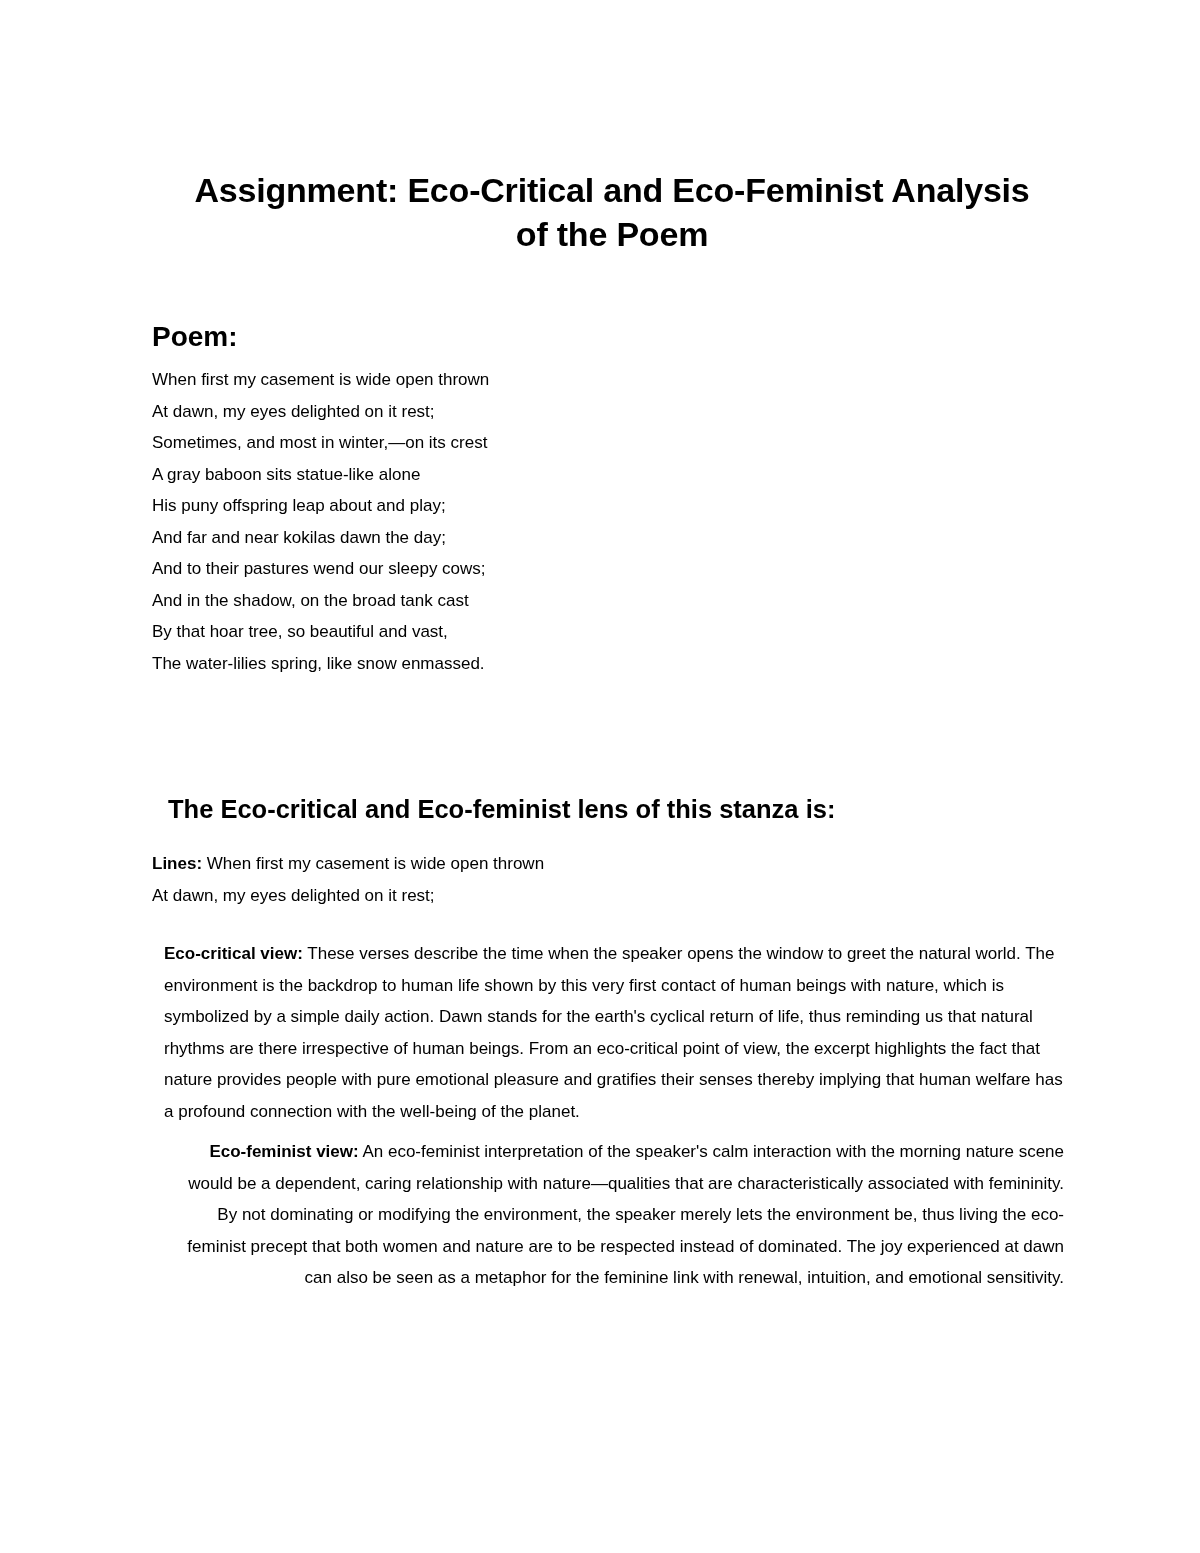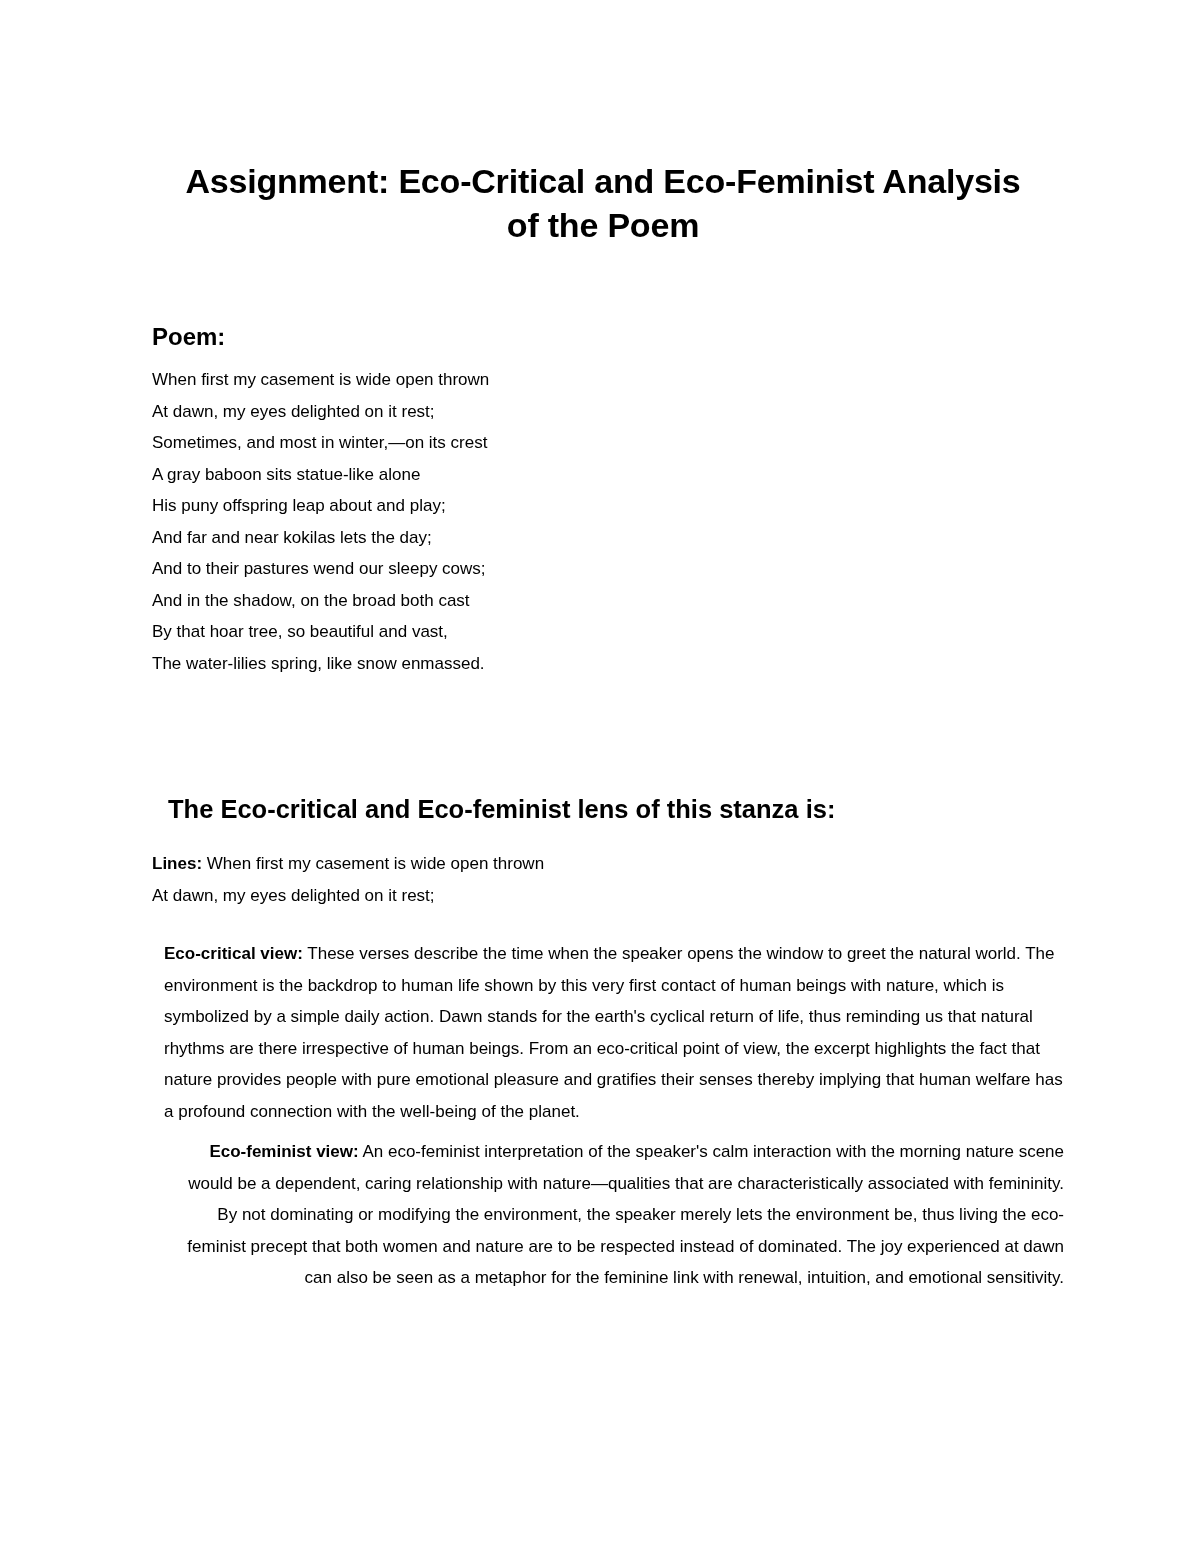"Assignment: Eco-Critical and" .doc-title { margin: 3px -> 12px }
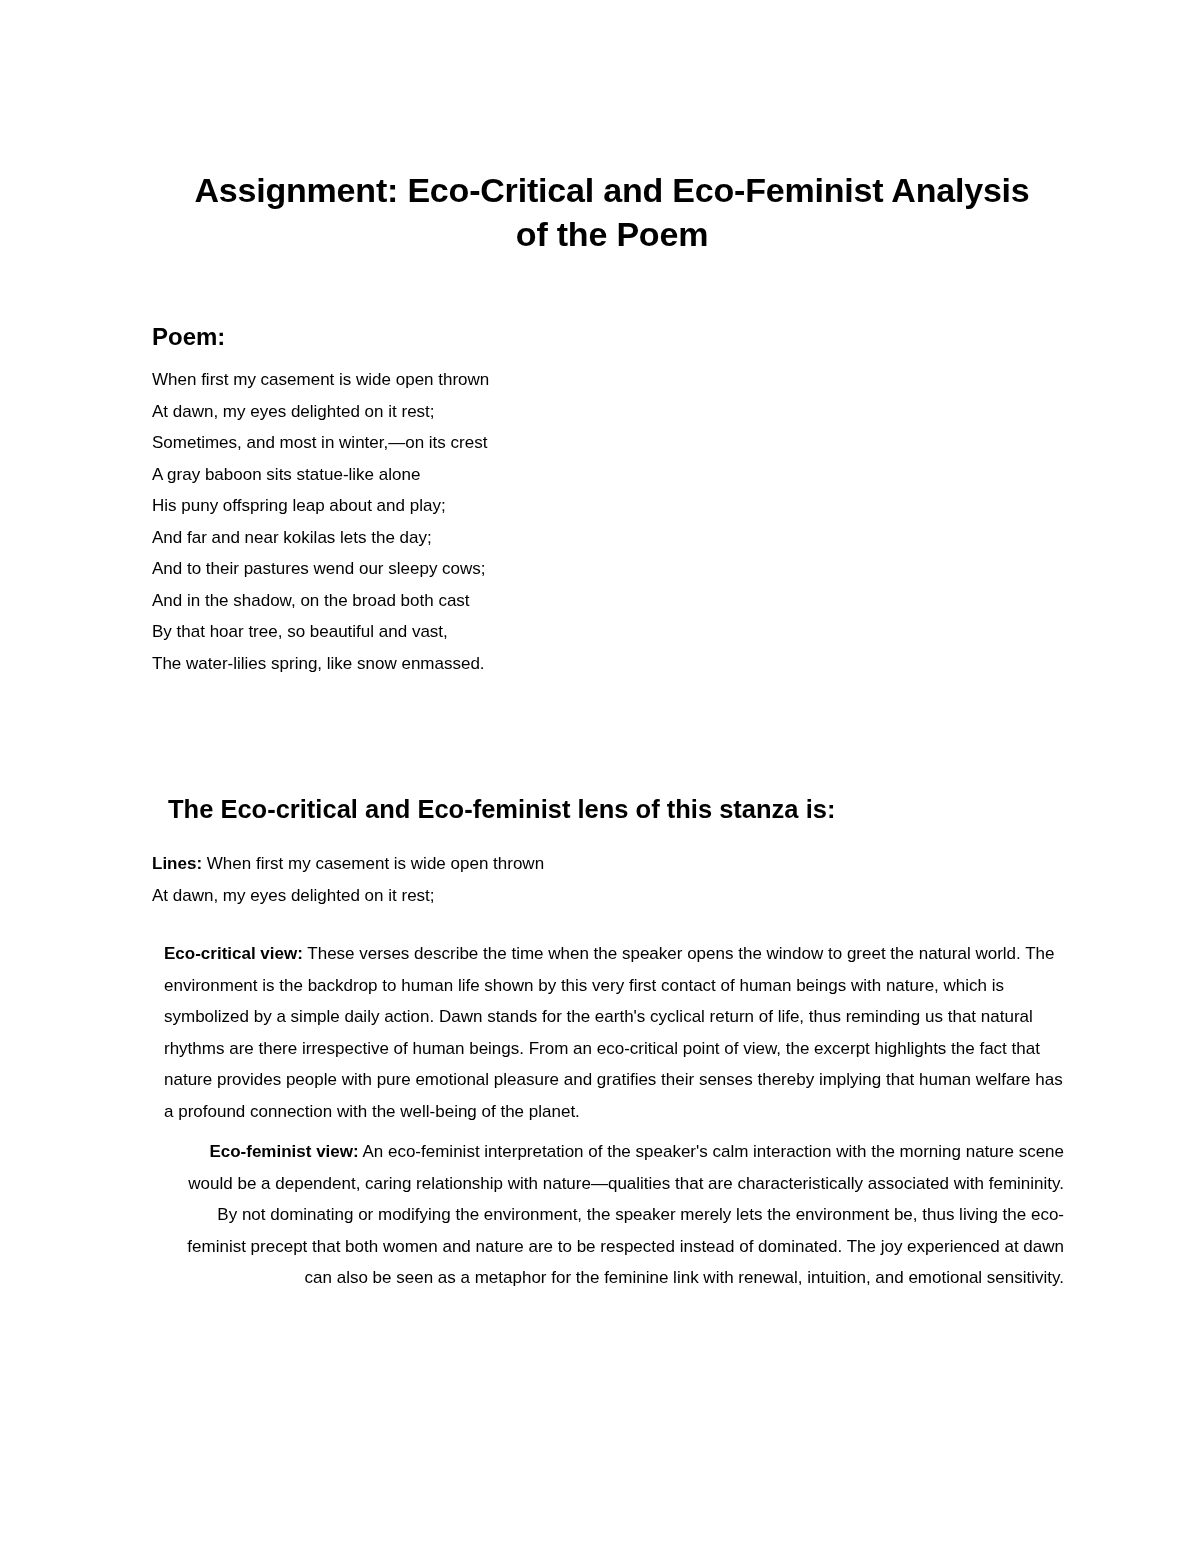"Poem:" .poem-heading { font-size: 24px -> 28px }
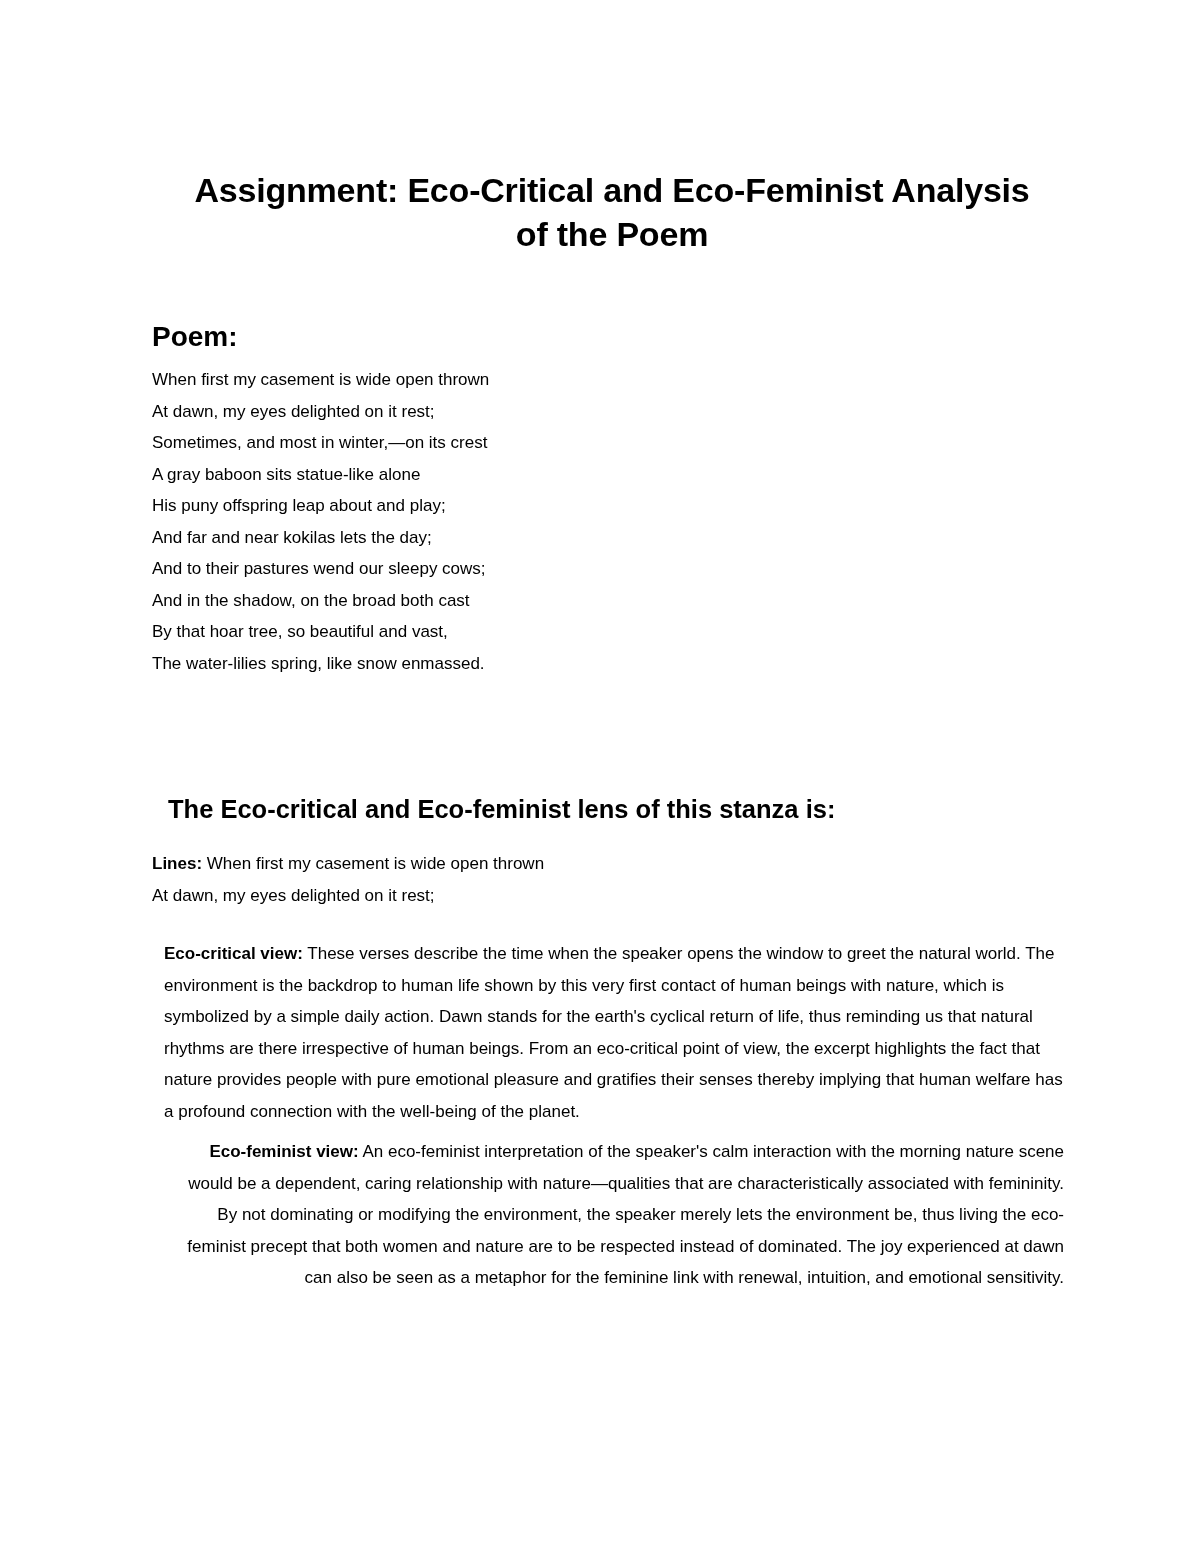"And far and near kokilas" li { text: lets -> dawn }
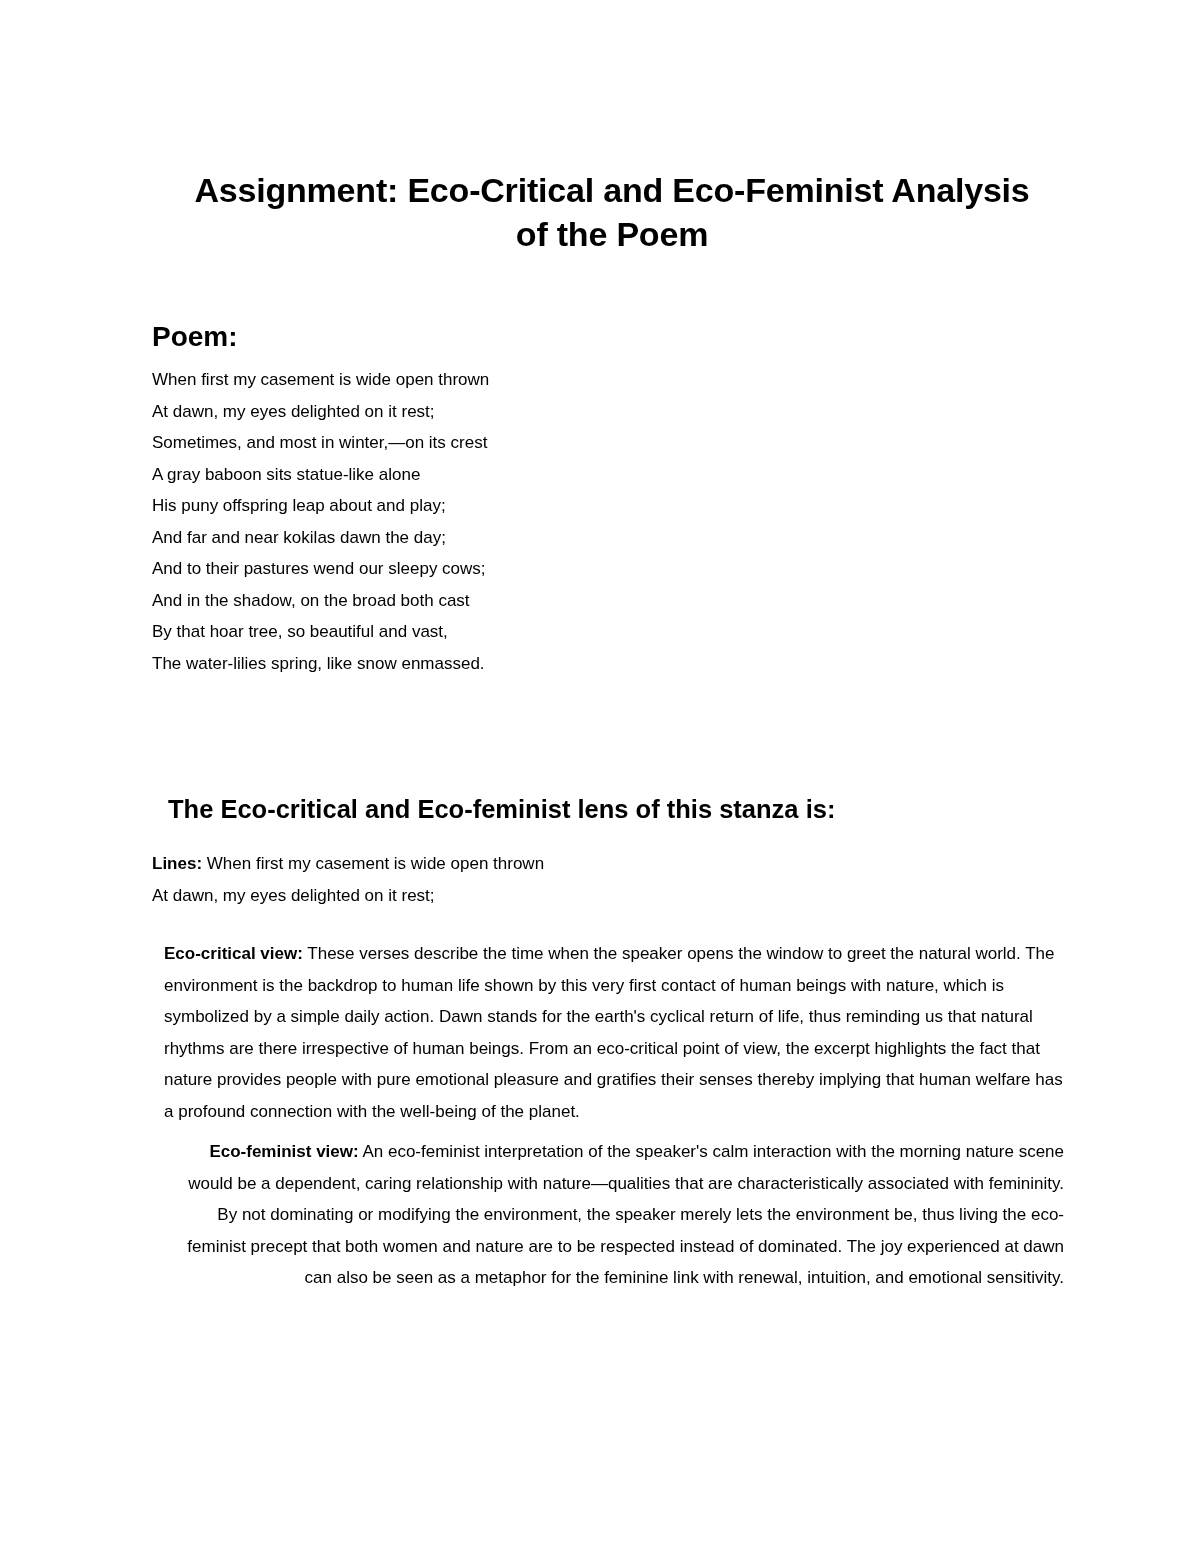"And in the shadow, on" li { text: both -> tank }
